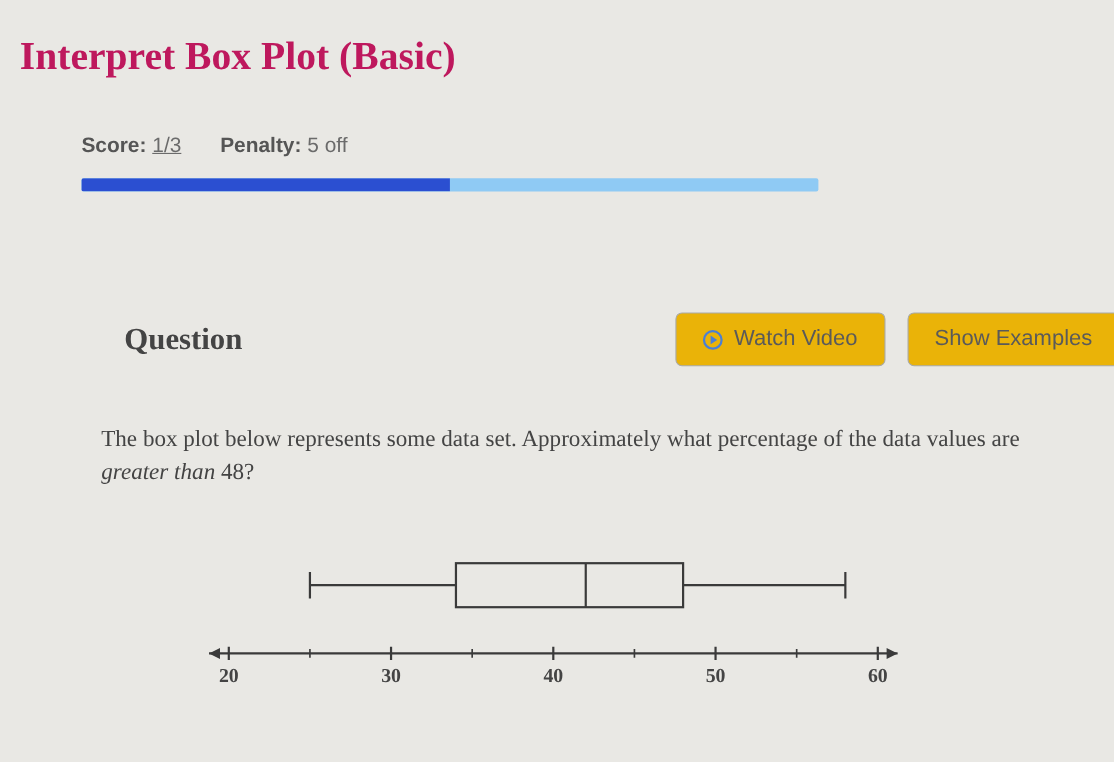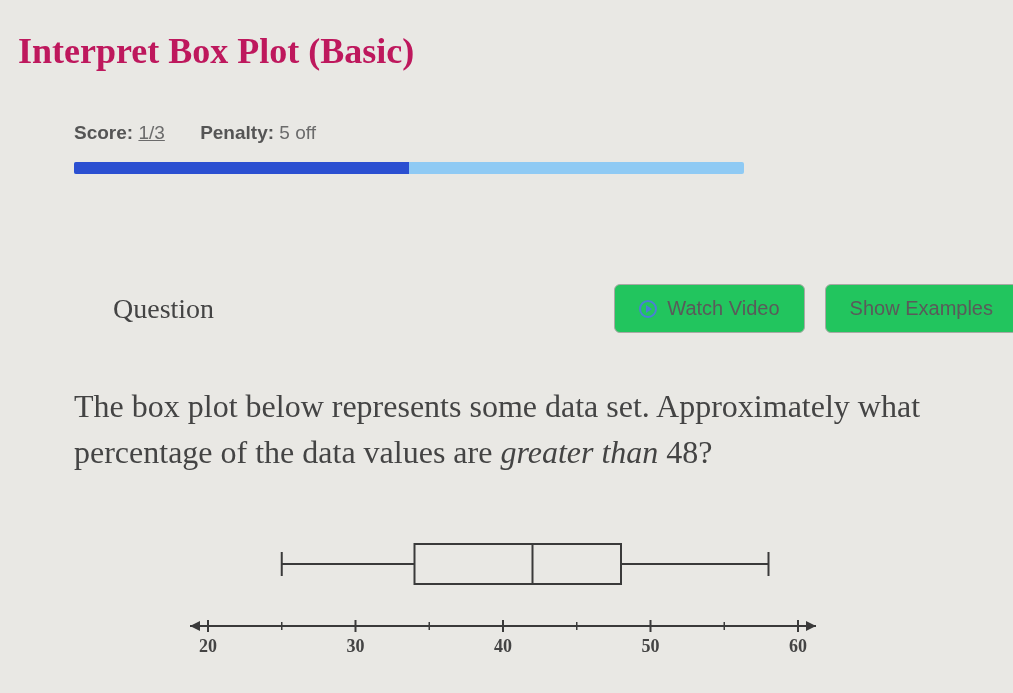"Question" .qlabel { font-weight: 400 -> 700 }
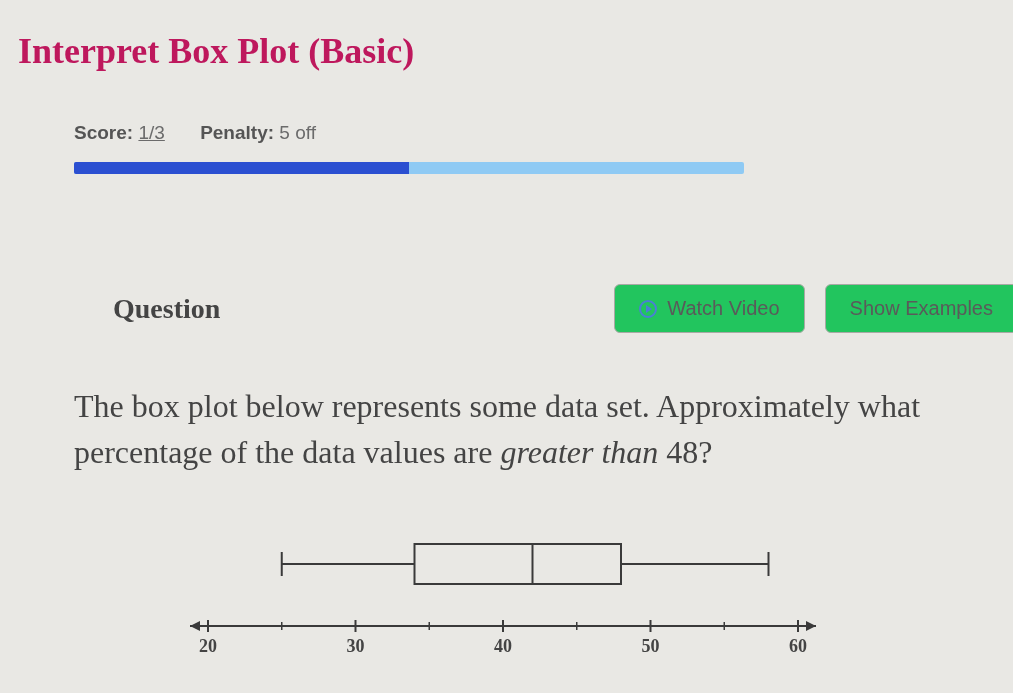"Watch Video" .btn { background: #22c55e -> #eab308 }
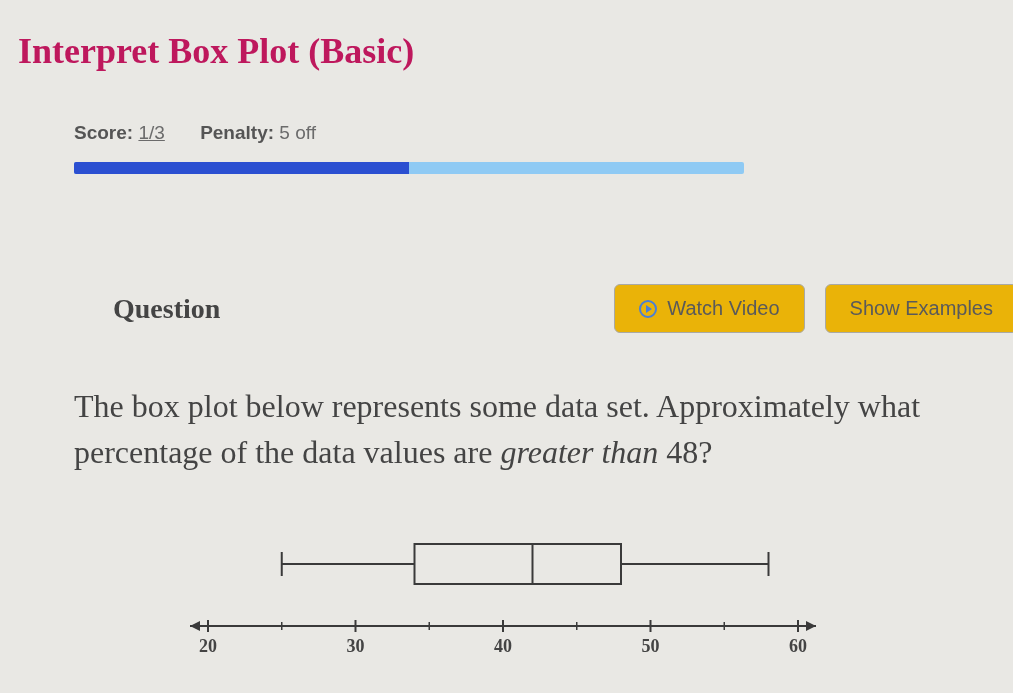"The box plot below represents" .prompt { font-size: 32px -> 21px; margin: 50px 0 0 56px -> 50px 0 0 74px }
